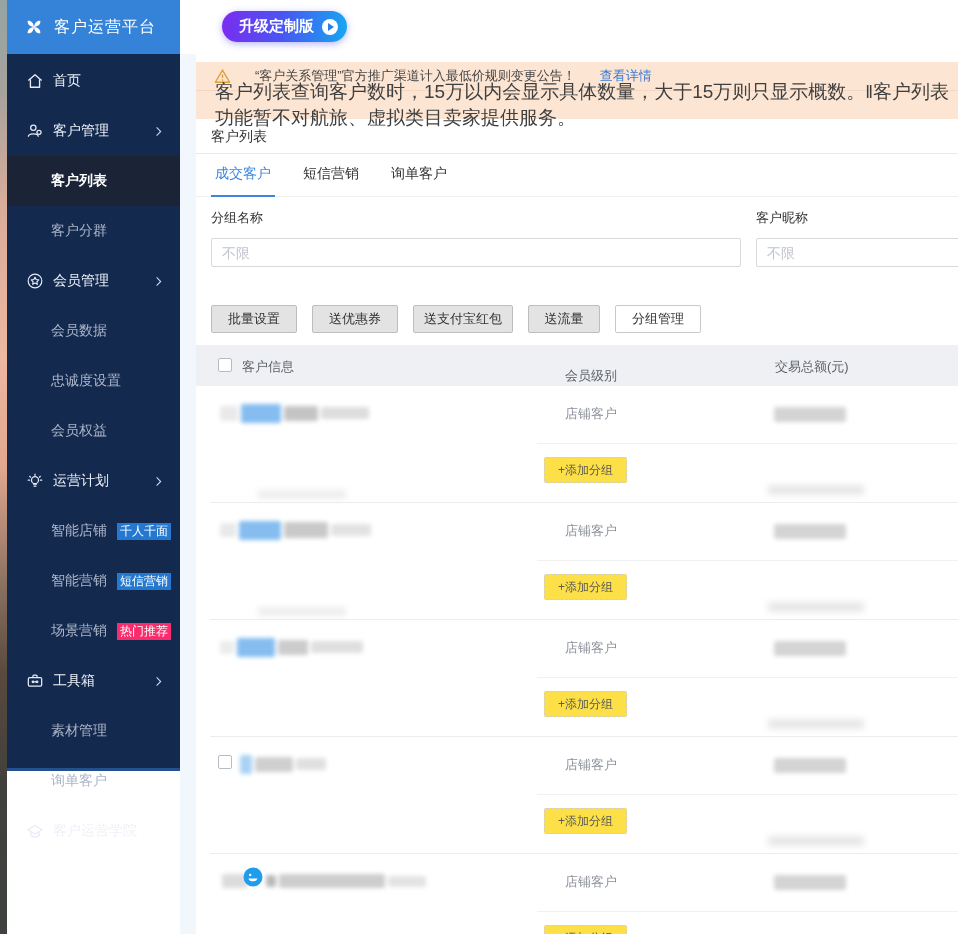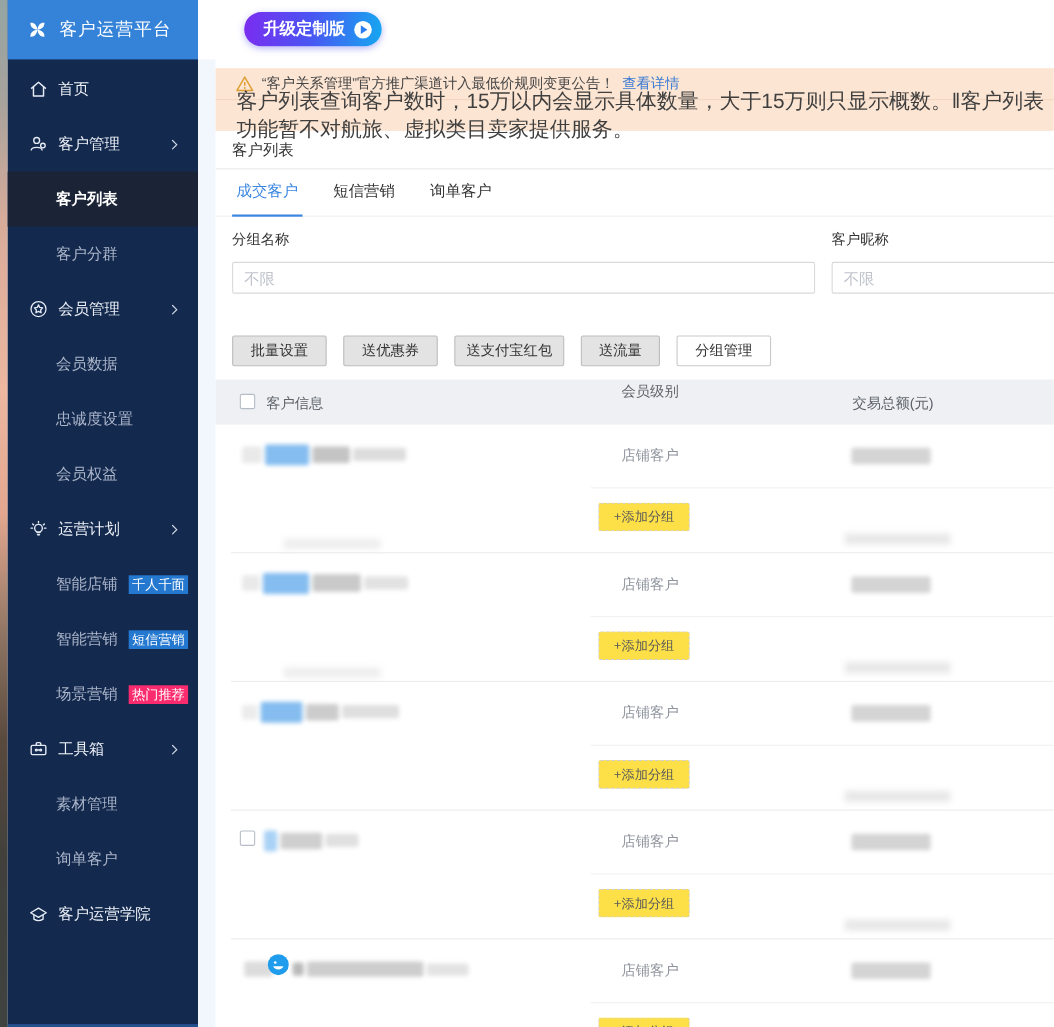"客户运营平台" .sidebar { height: 934px -> 771px }
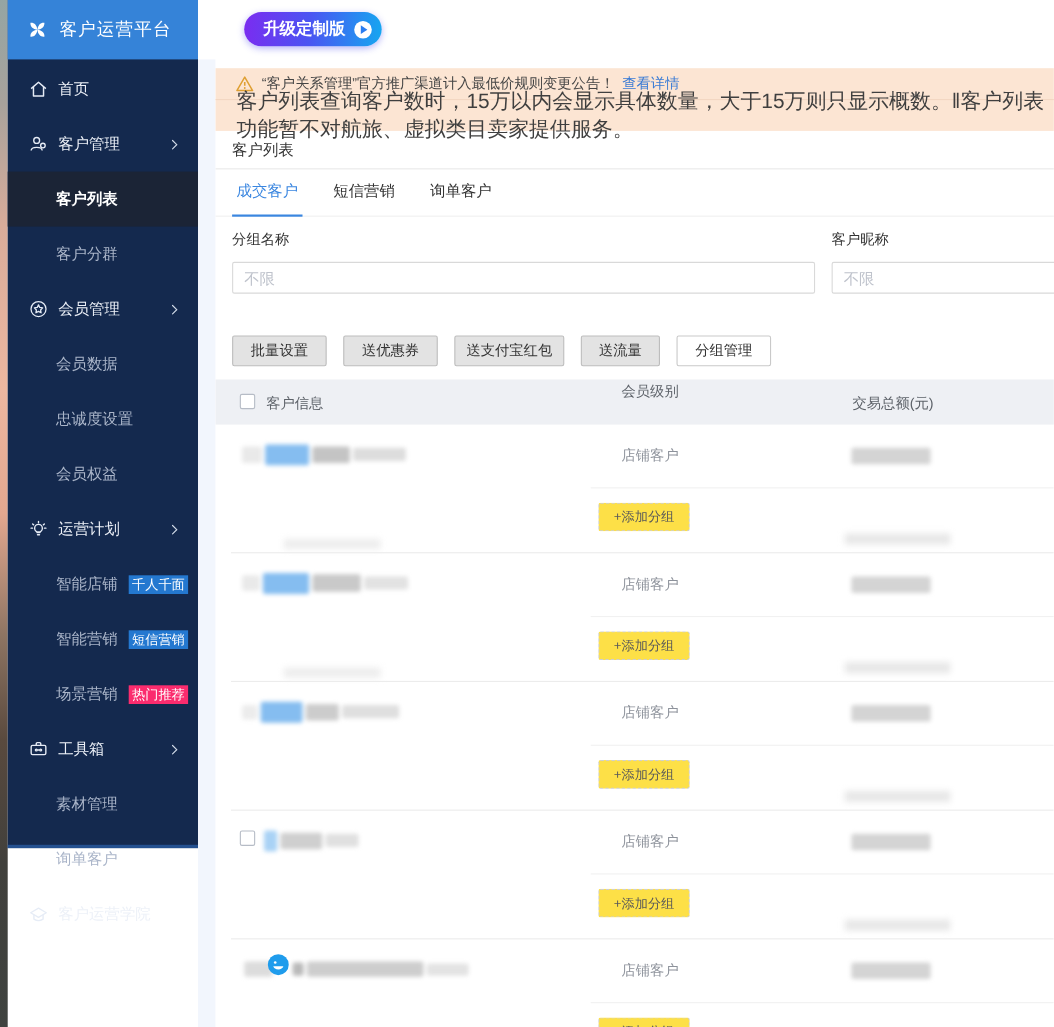"“客户关系管理”官方推广渠道计入最低价规则变更公告！" .b-line1 { gap: 7px -> 24px }
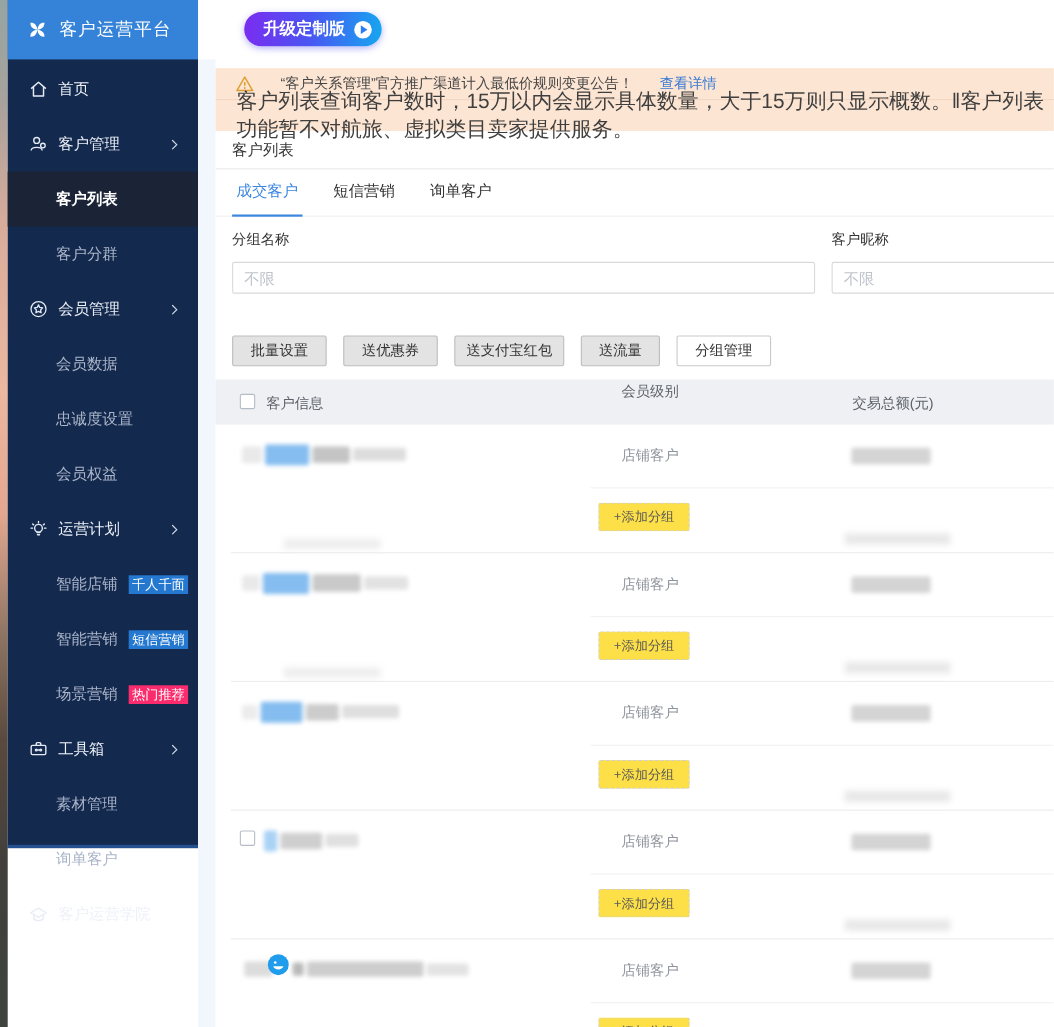"会员级别" .th-level { top: 2px -> 22px }
